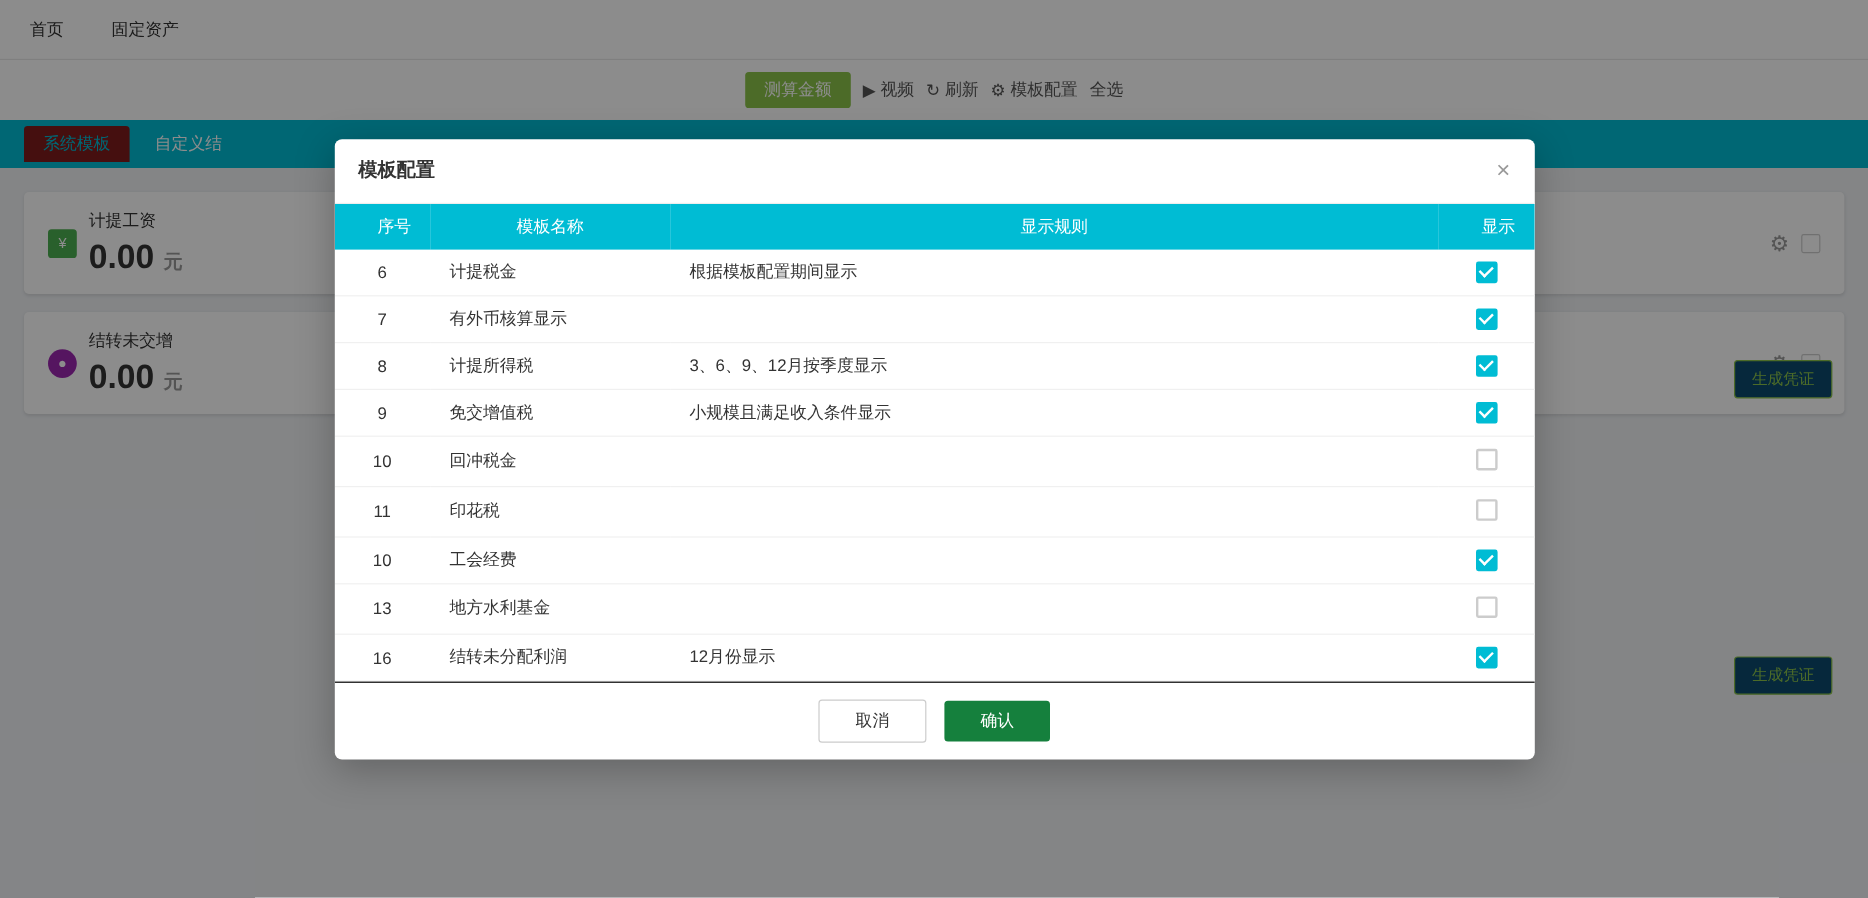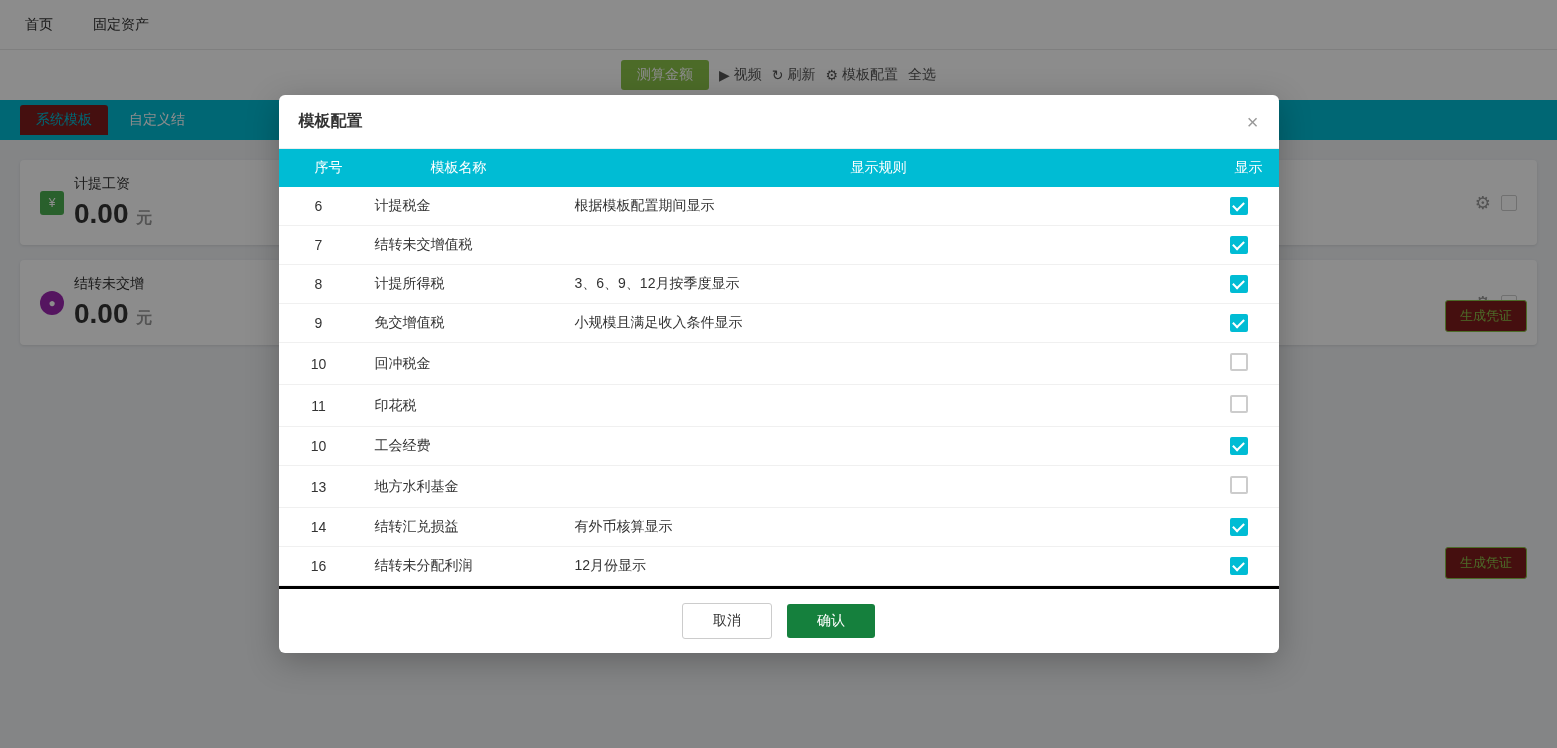"结转未交增值税" td { text: 结转未交增值税 -> 有外币核算显示 }
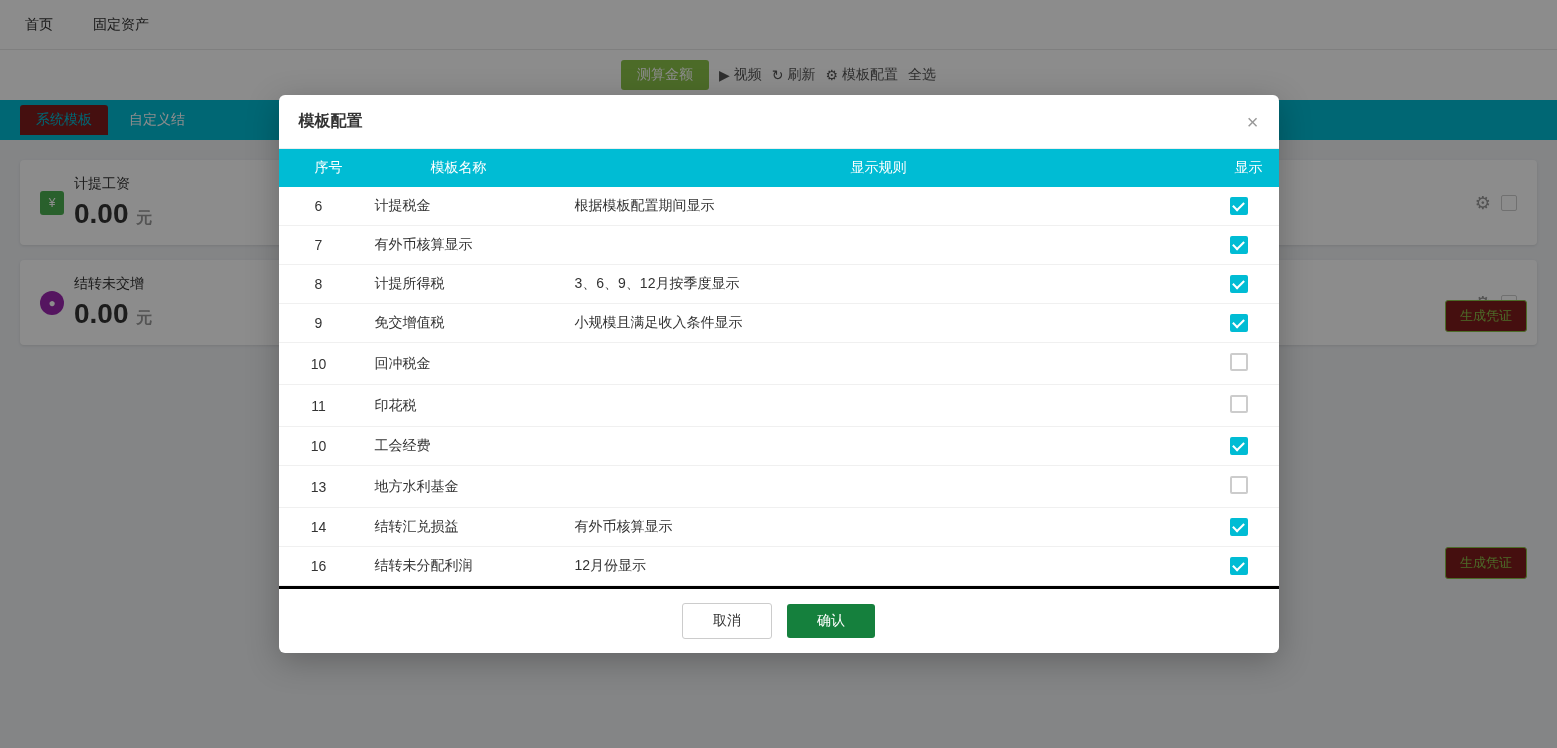"生成凭证" .btn-gen { background: #7f1d1d -> #0c4a6e }
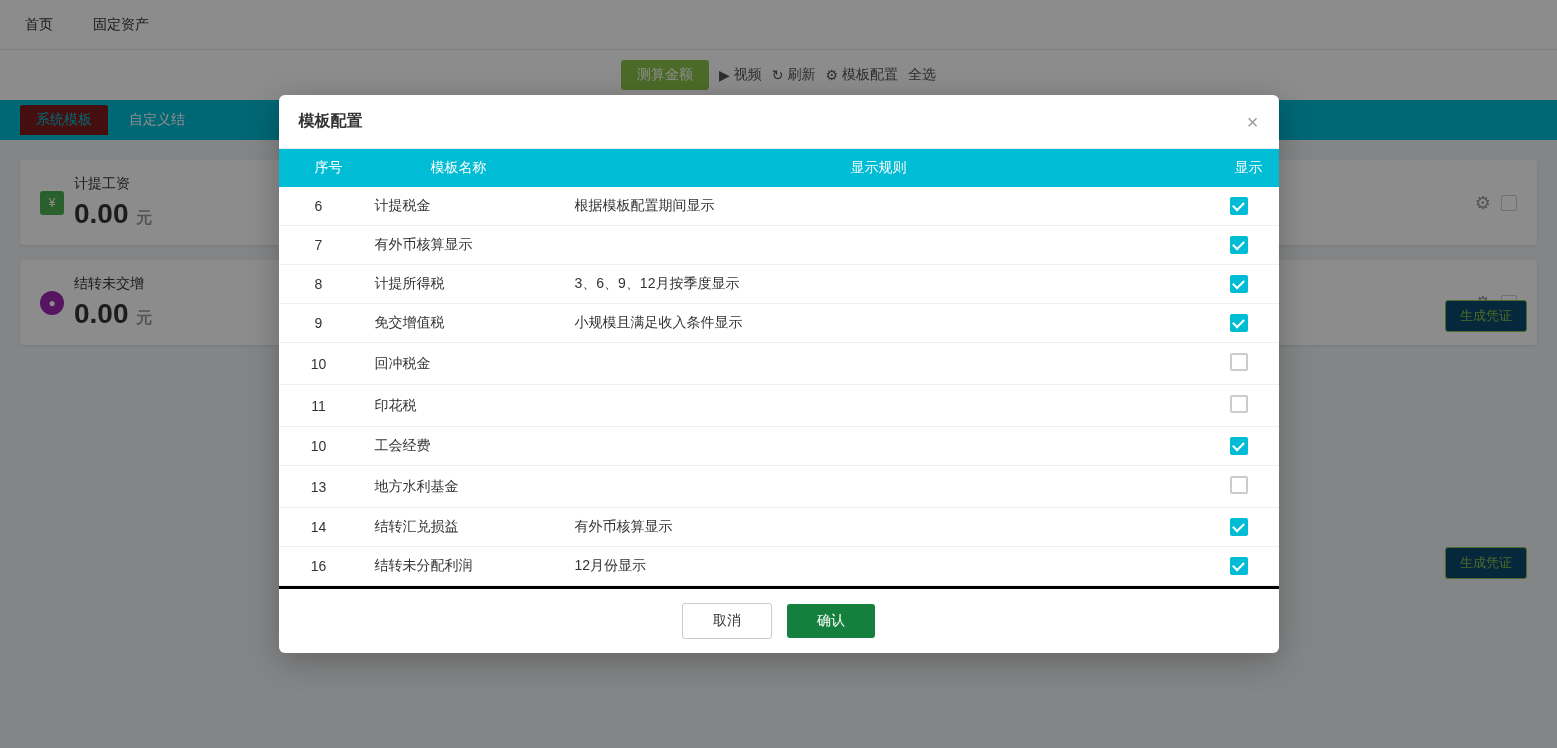"14" tr { html: <tr> <td>14</td> <td>结转汇兑损益</td> <td>有外币核算显示</td> <td><span></span></td> </tr> -> none }
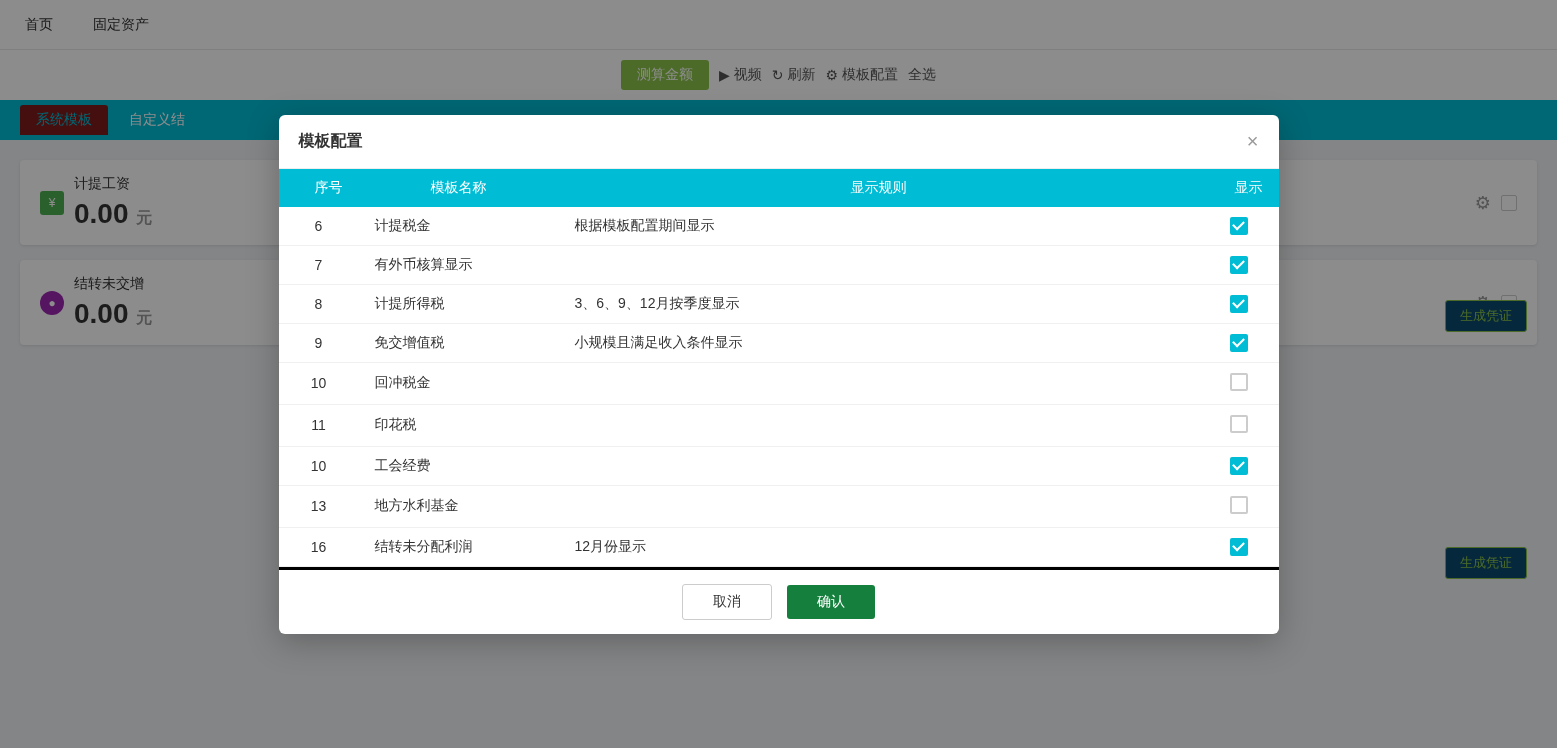"取消" .modal-footer { border-top: 3px solid #000000 -> 1px solid #000000 }
